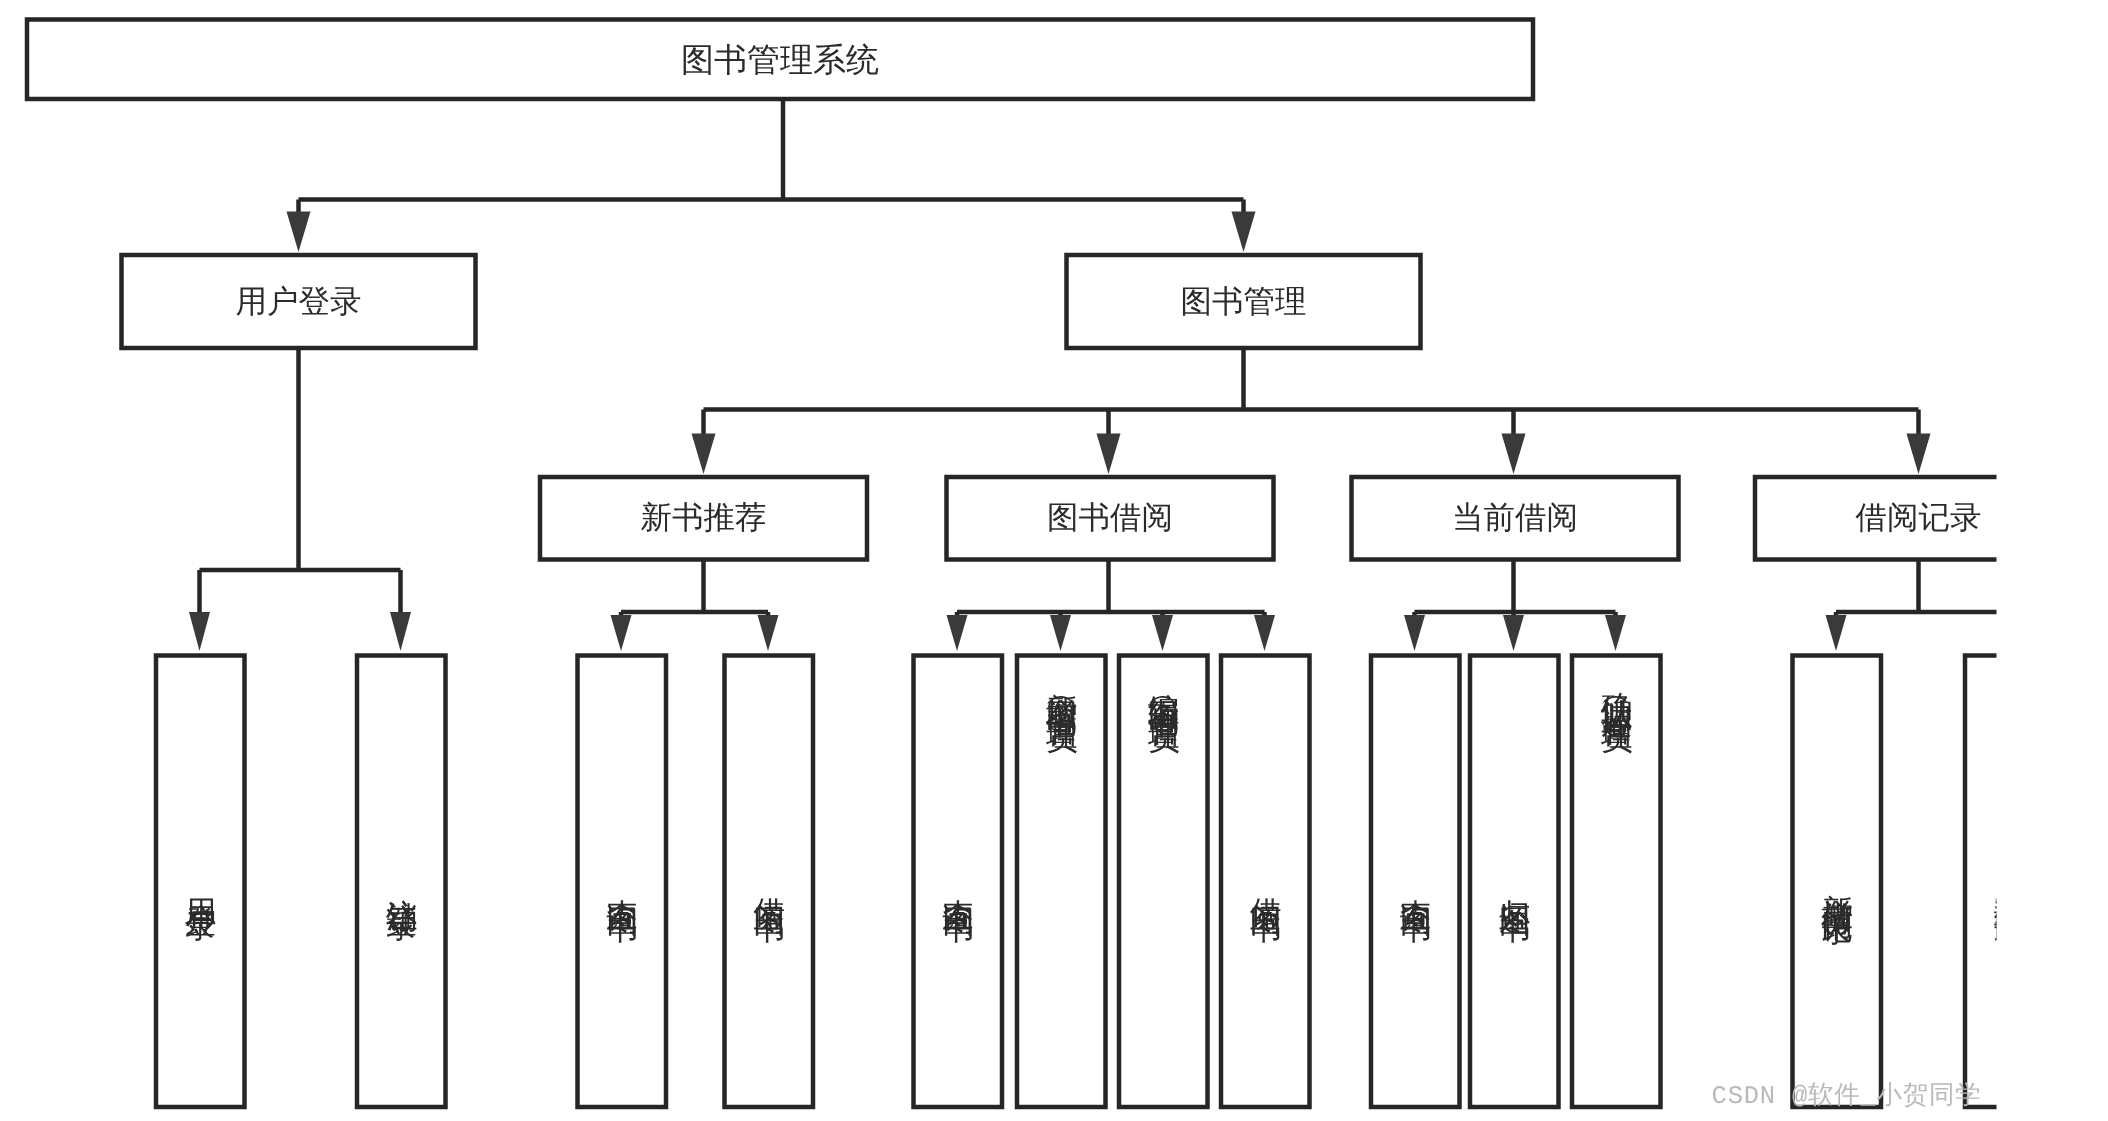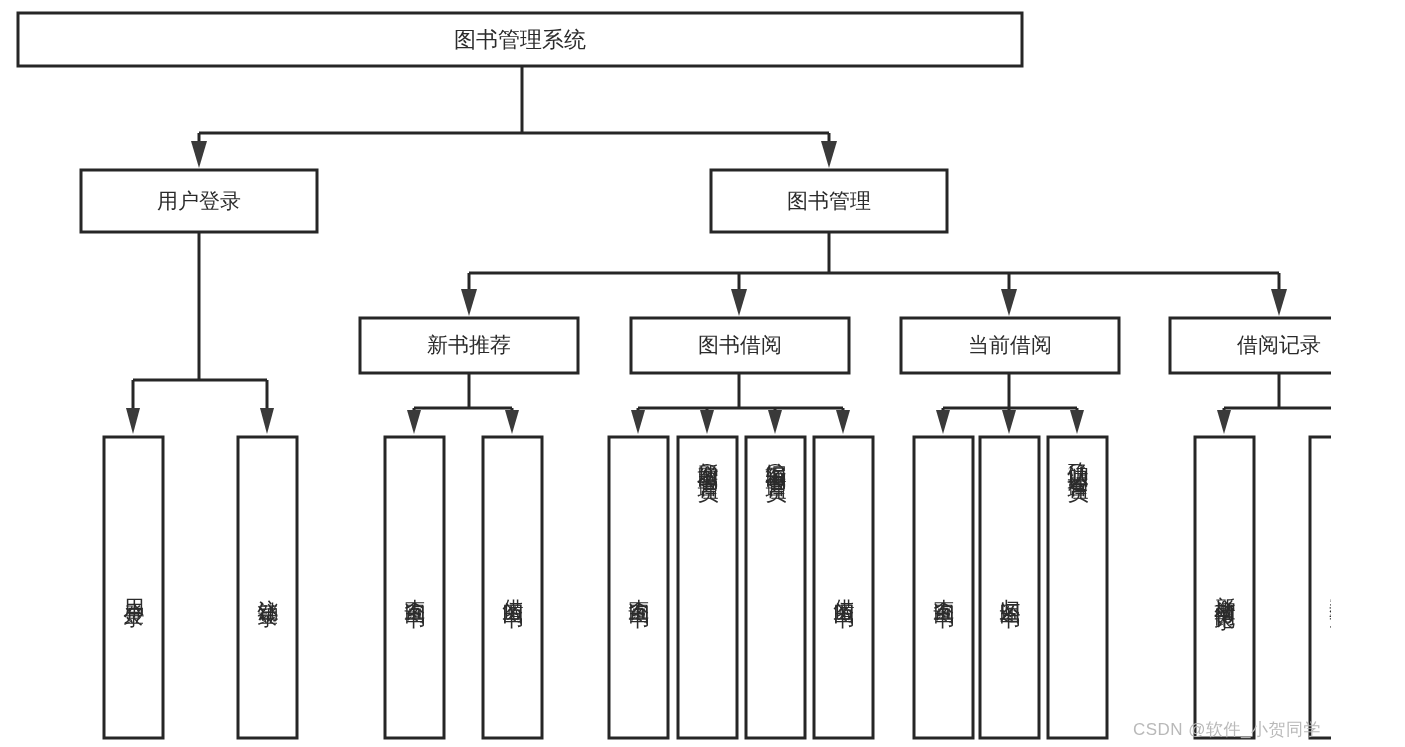"CSDN @软件_小贺同学" .watermark { font-family: Liberation Sans, sans-serif -> Liberation Mono, monospace }
